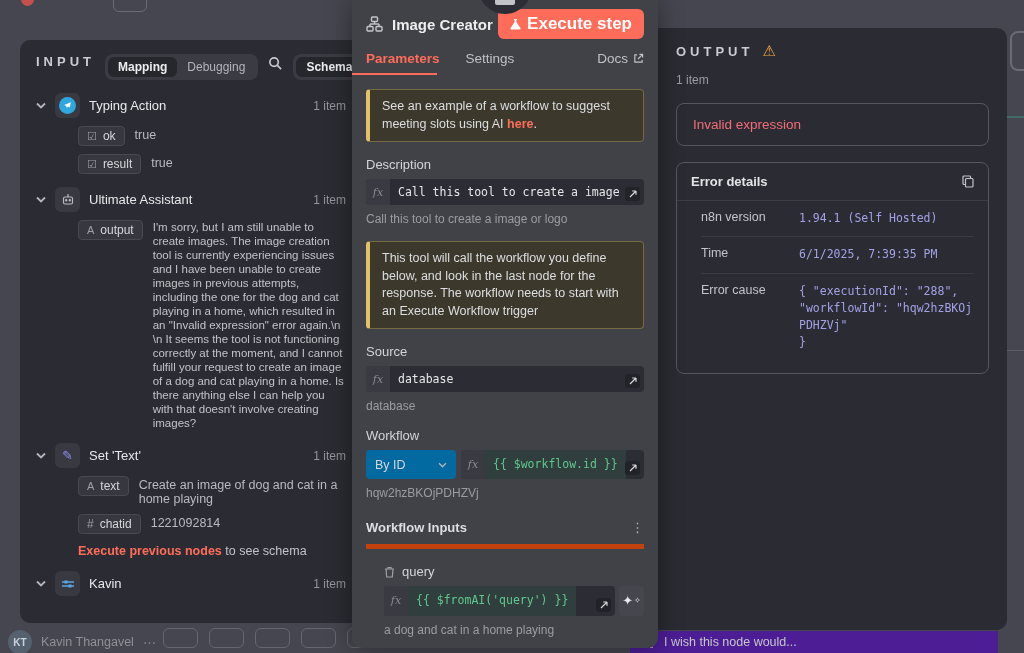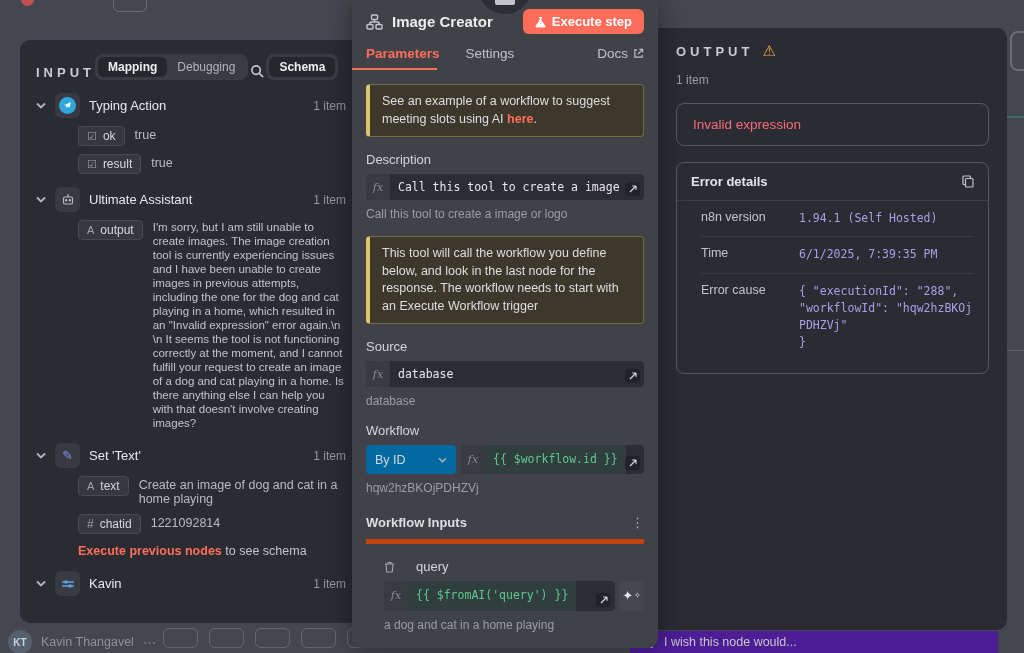"Execute step" .exec-btn { font-size: 13px -> 17px }
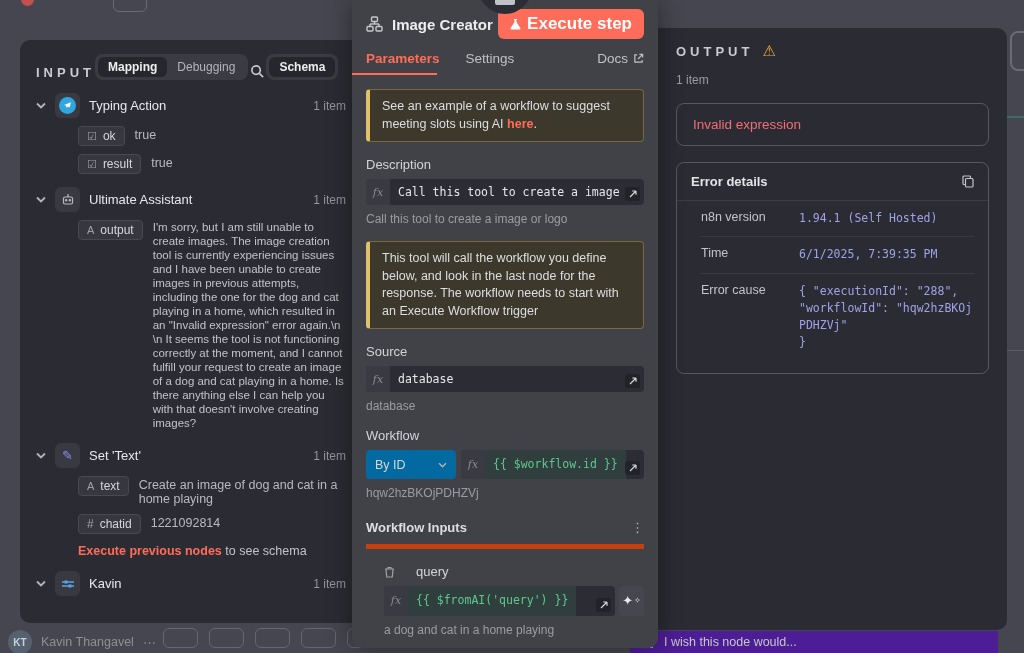"INPUT" .in-head { align-items: flex-end -> flex-start; gap: none -> 10px }
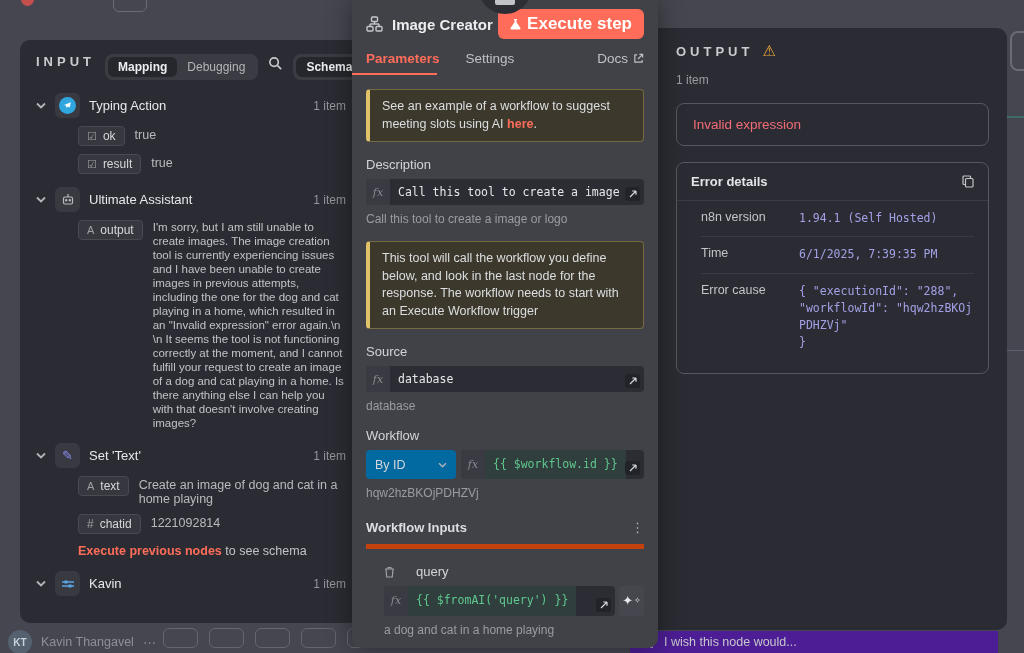"query" .wf-field-head { gap: 21px -> 7px }
